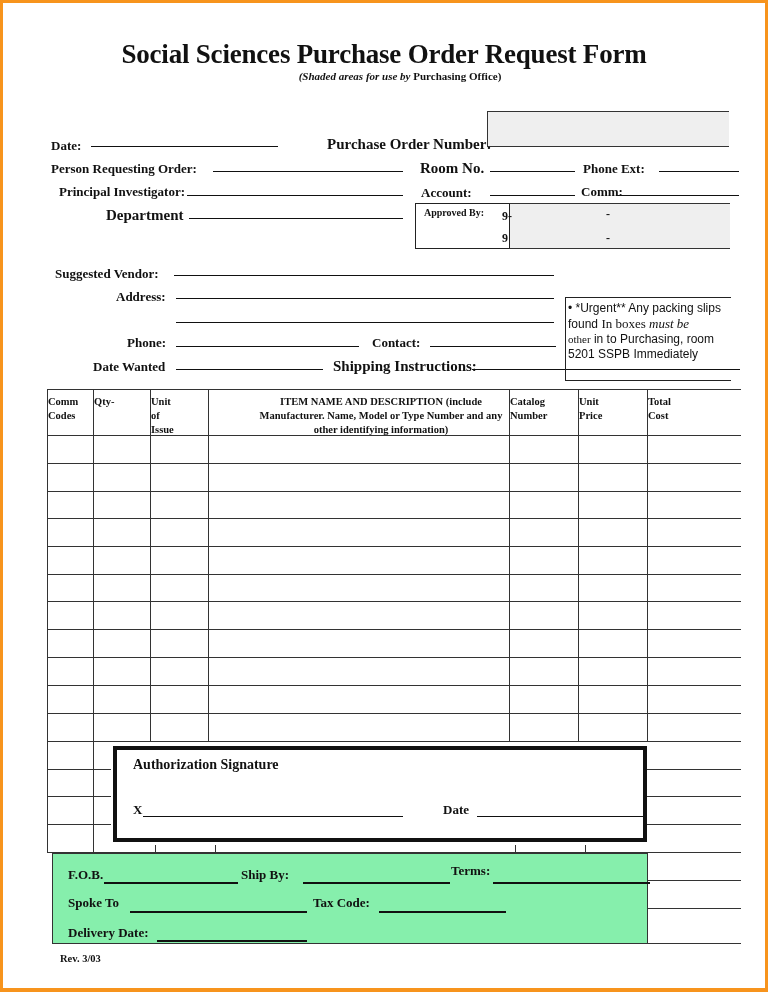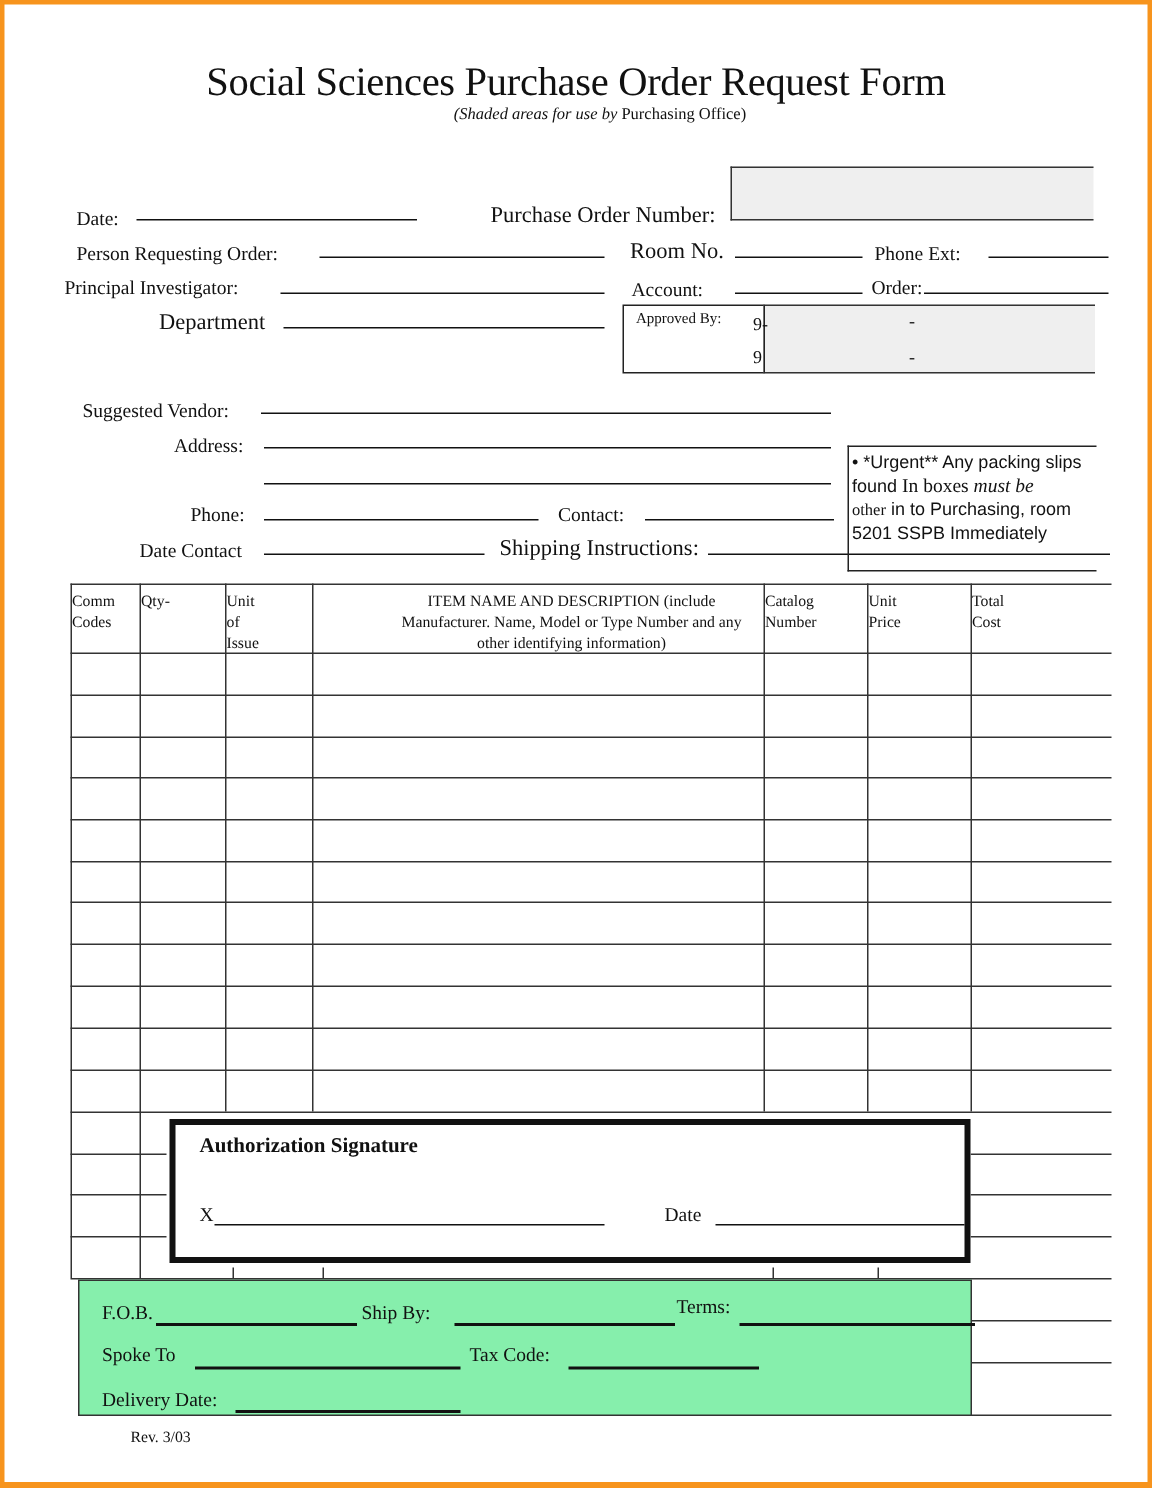"Social Sciences Purchase Order Request" .abs { font-weight: none -> bold }
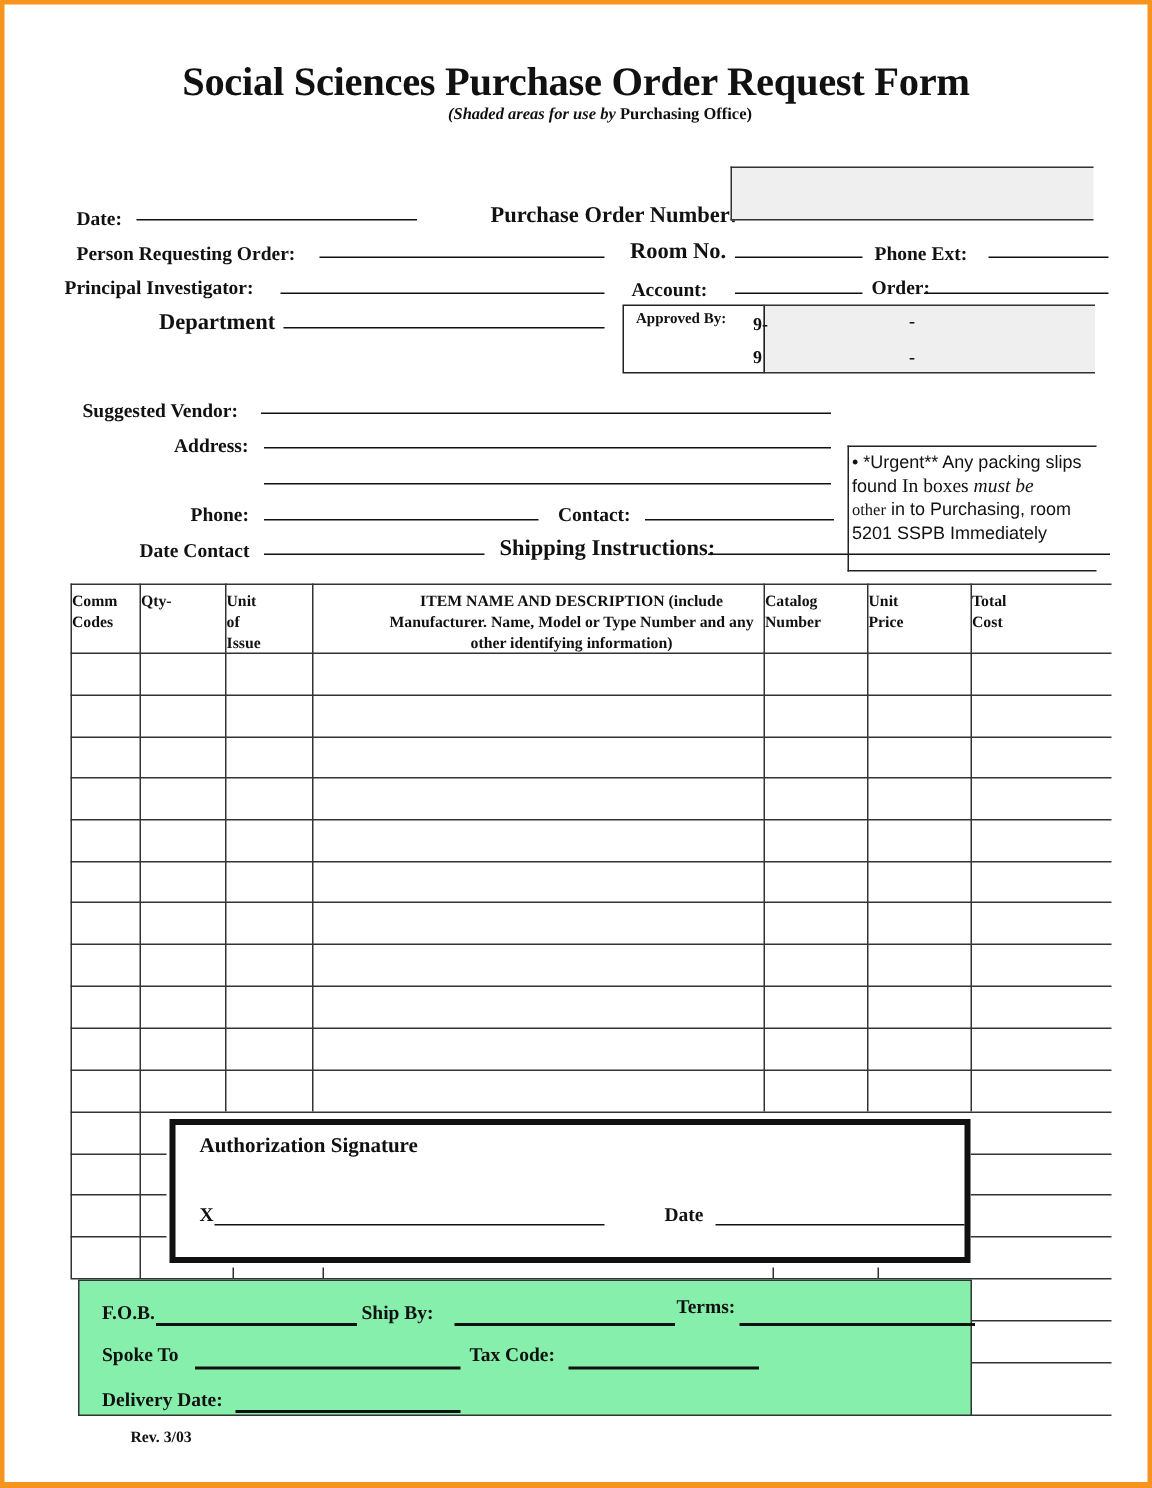"Principal Investigator:" div.abs { left: 40px -> 56px }
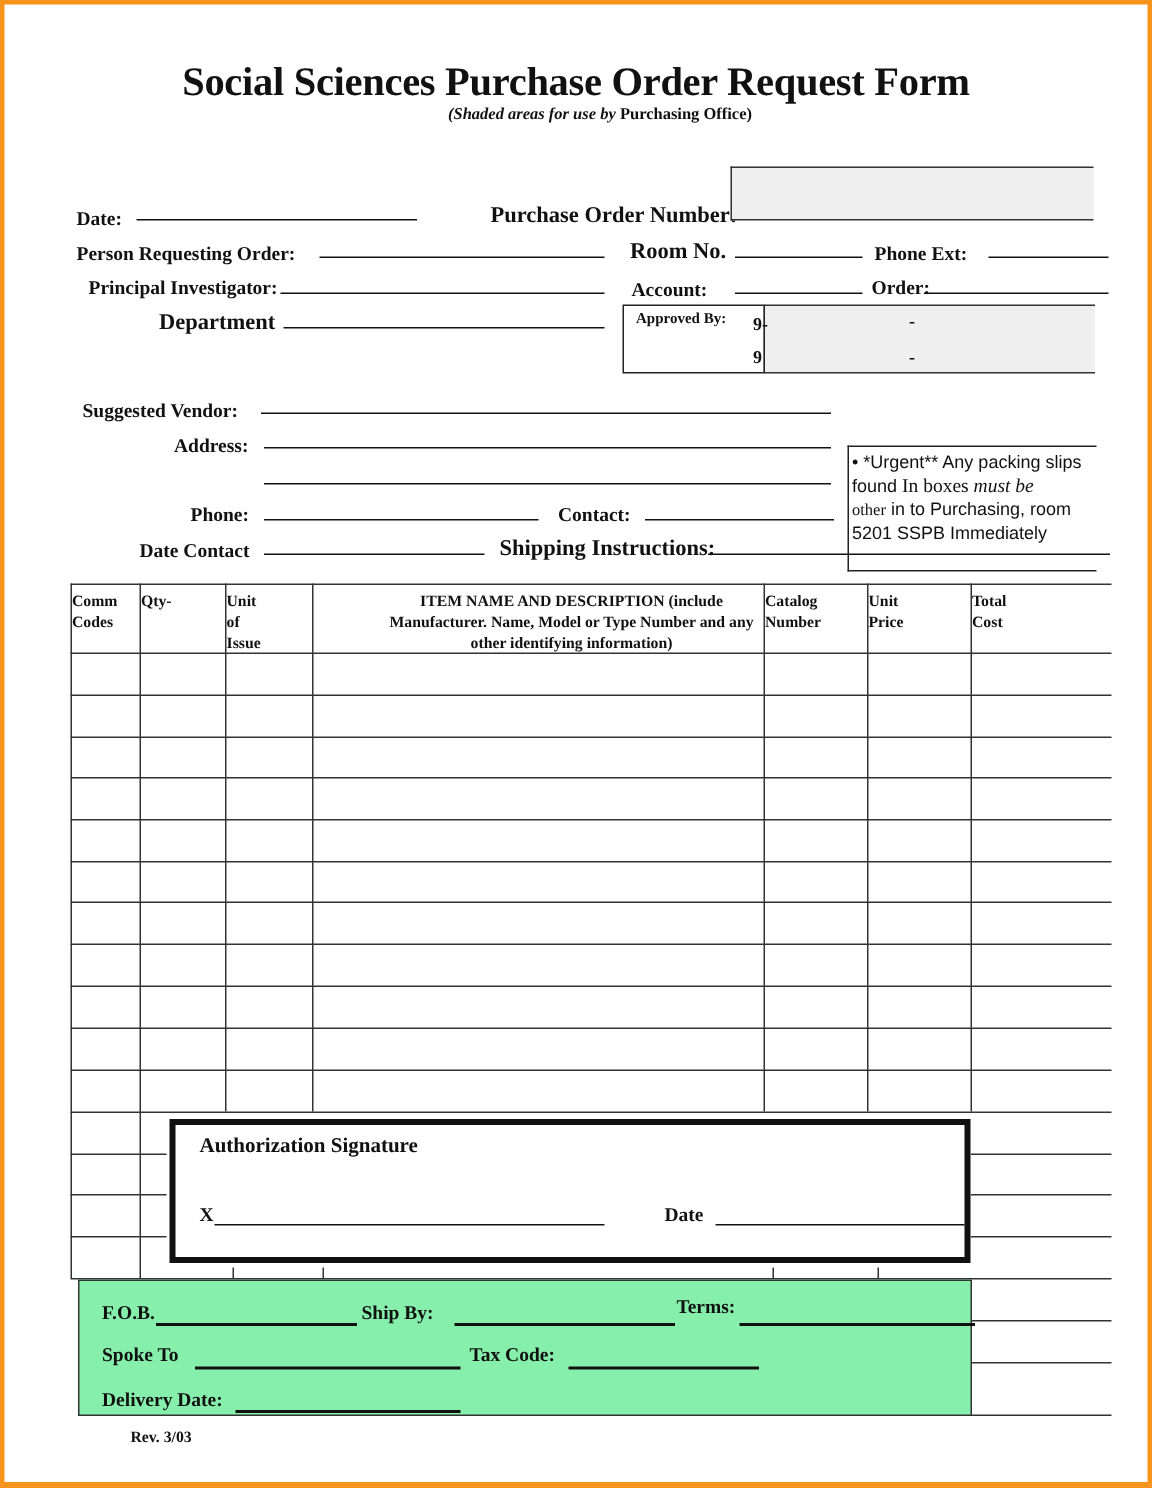"Order:" div.abs { text: Order -> Comm }
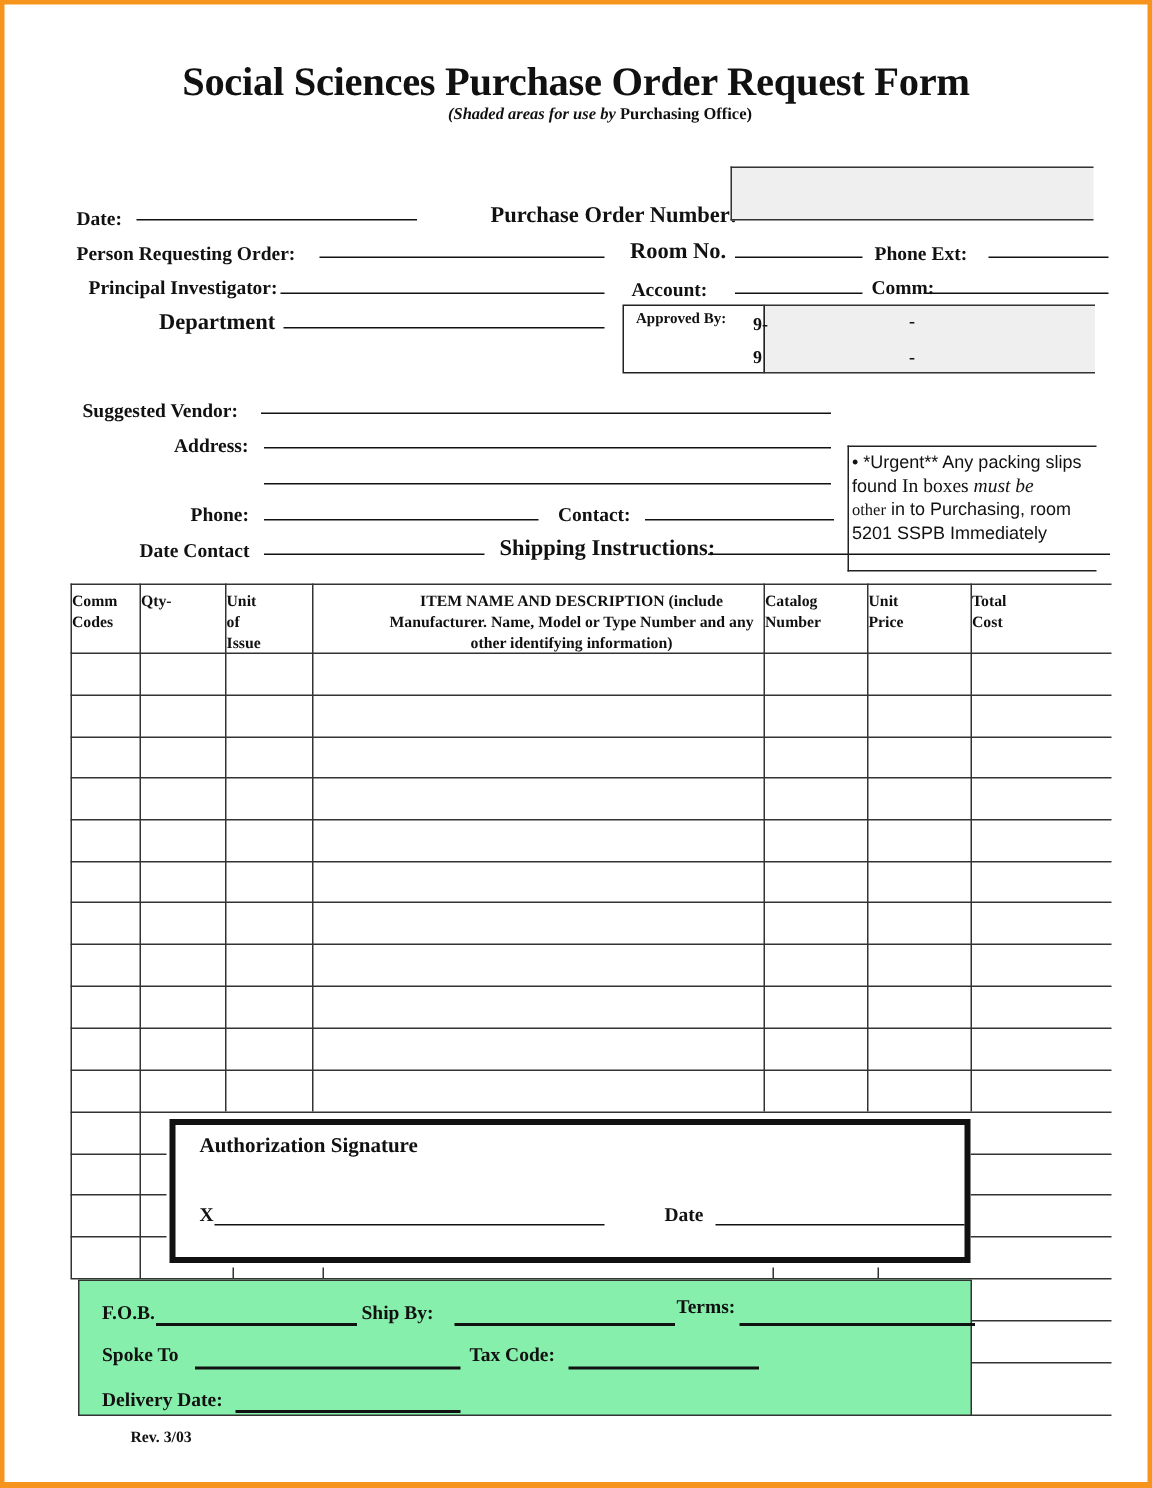"Date Contact" div.abs { text: Contact -> Wanted }
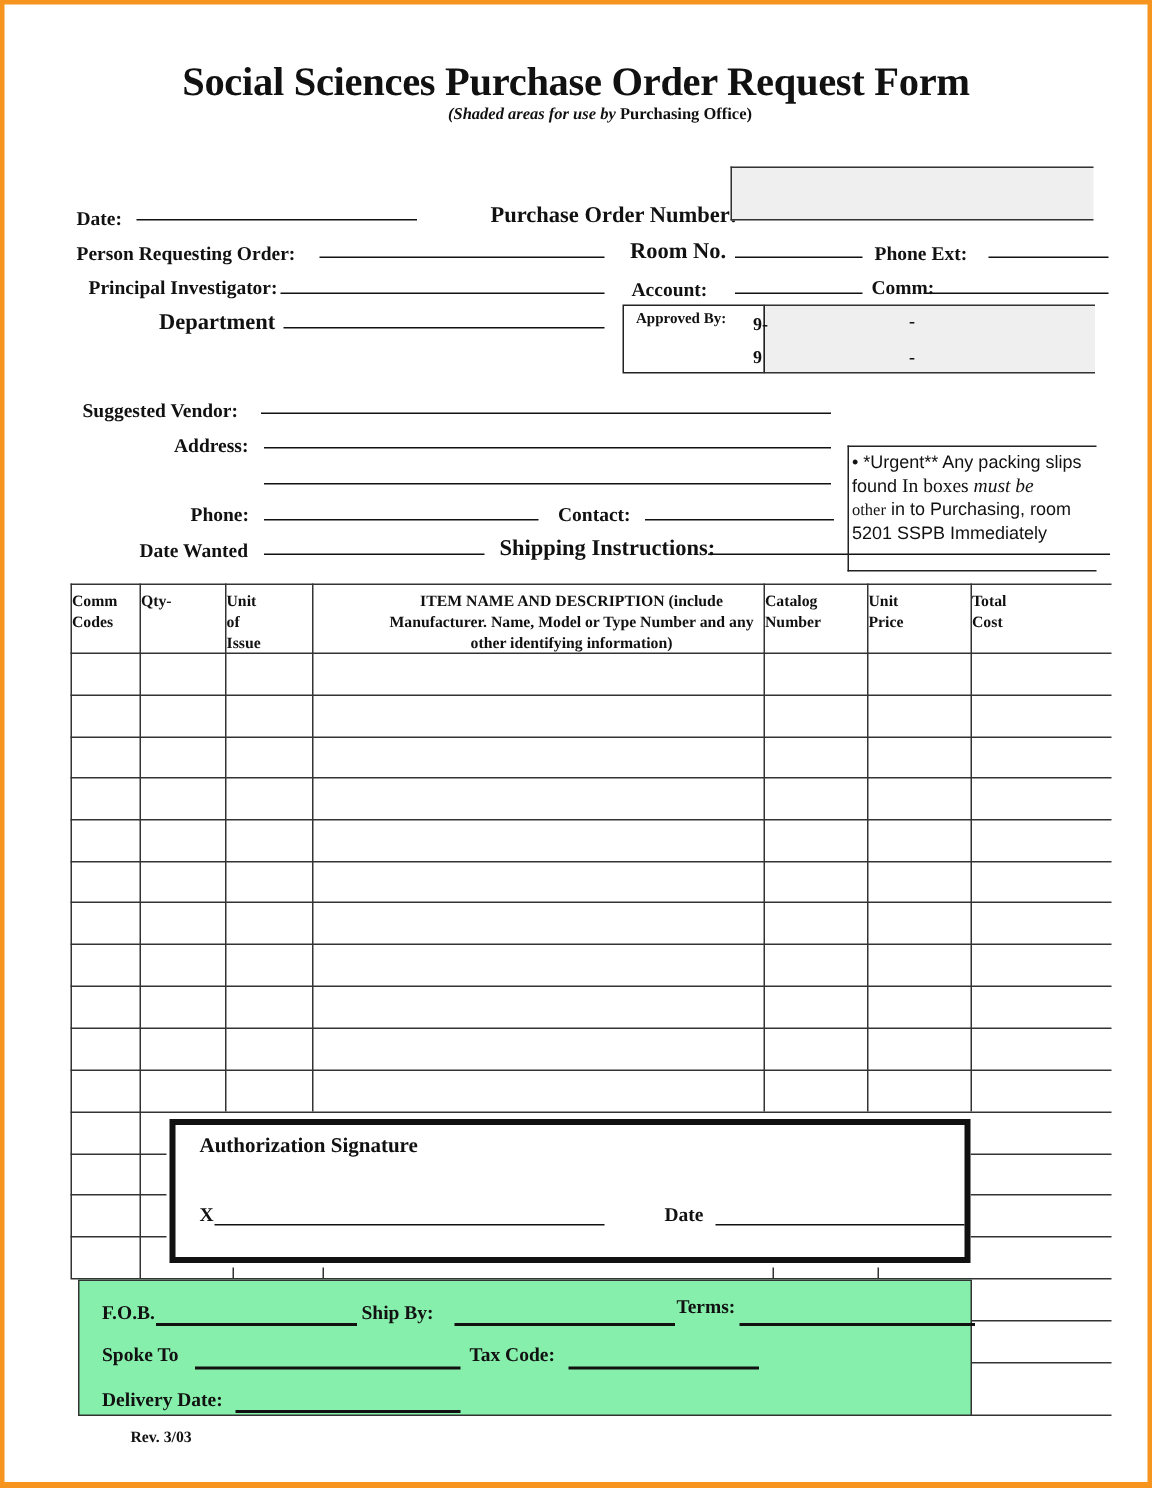"Rev. 3/03" div.abs { margin-left: 27px -> none }
